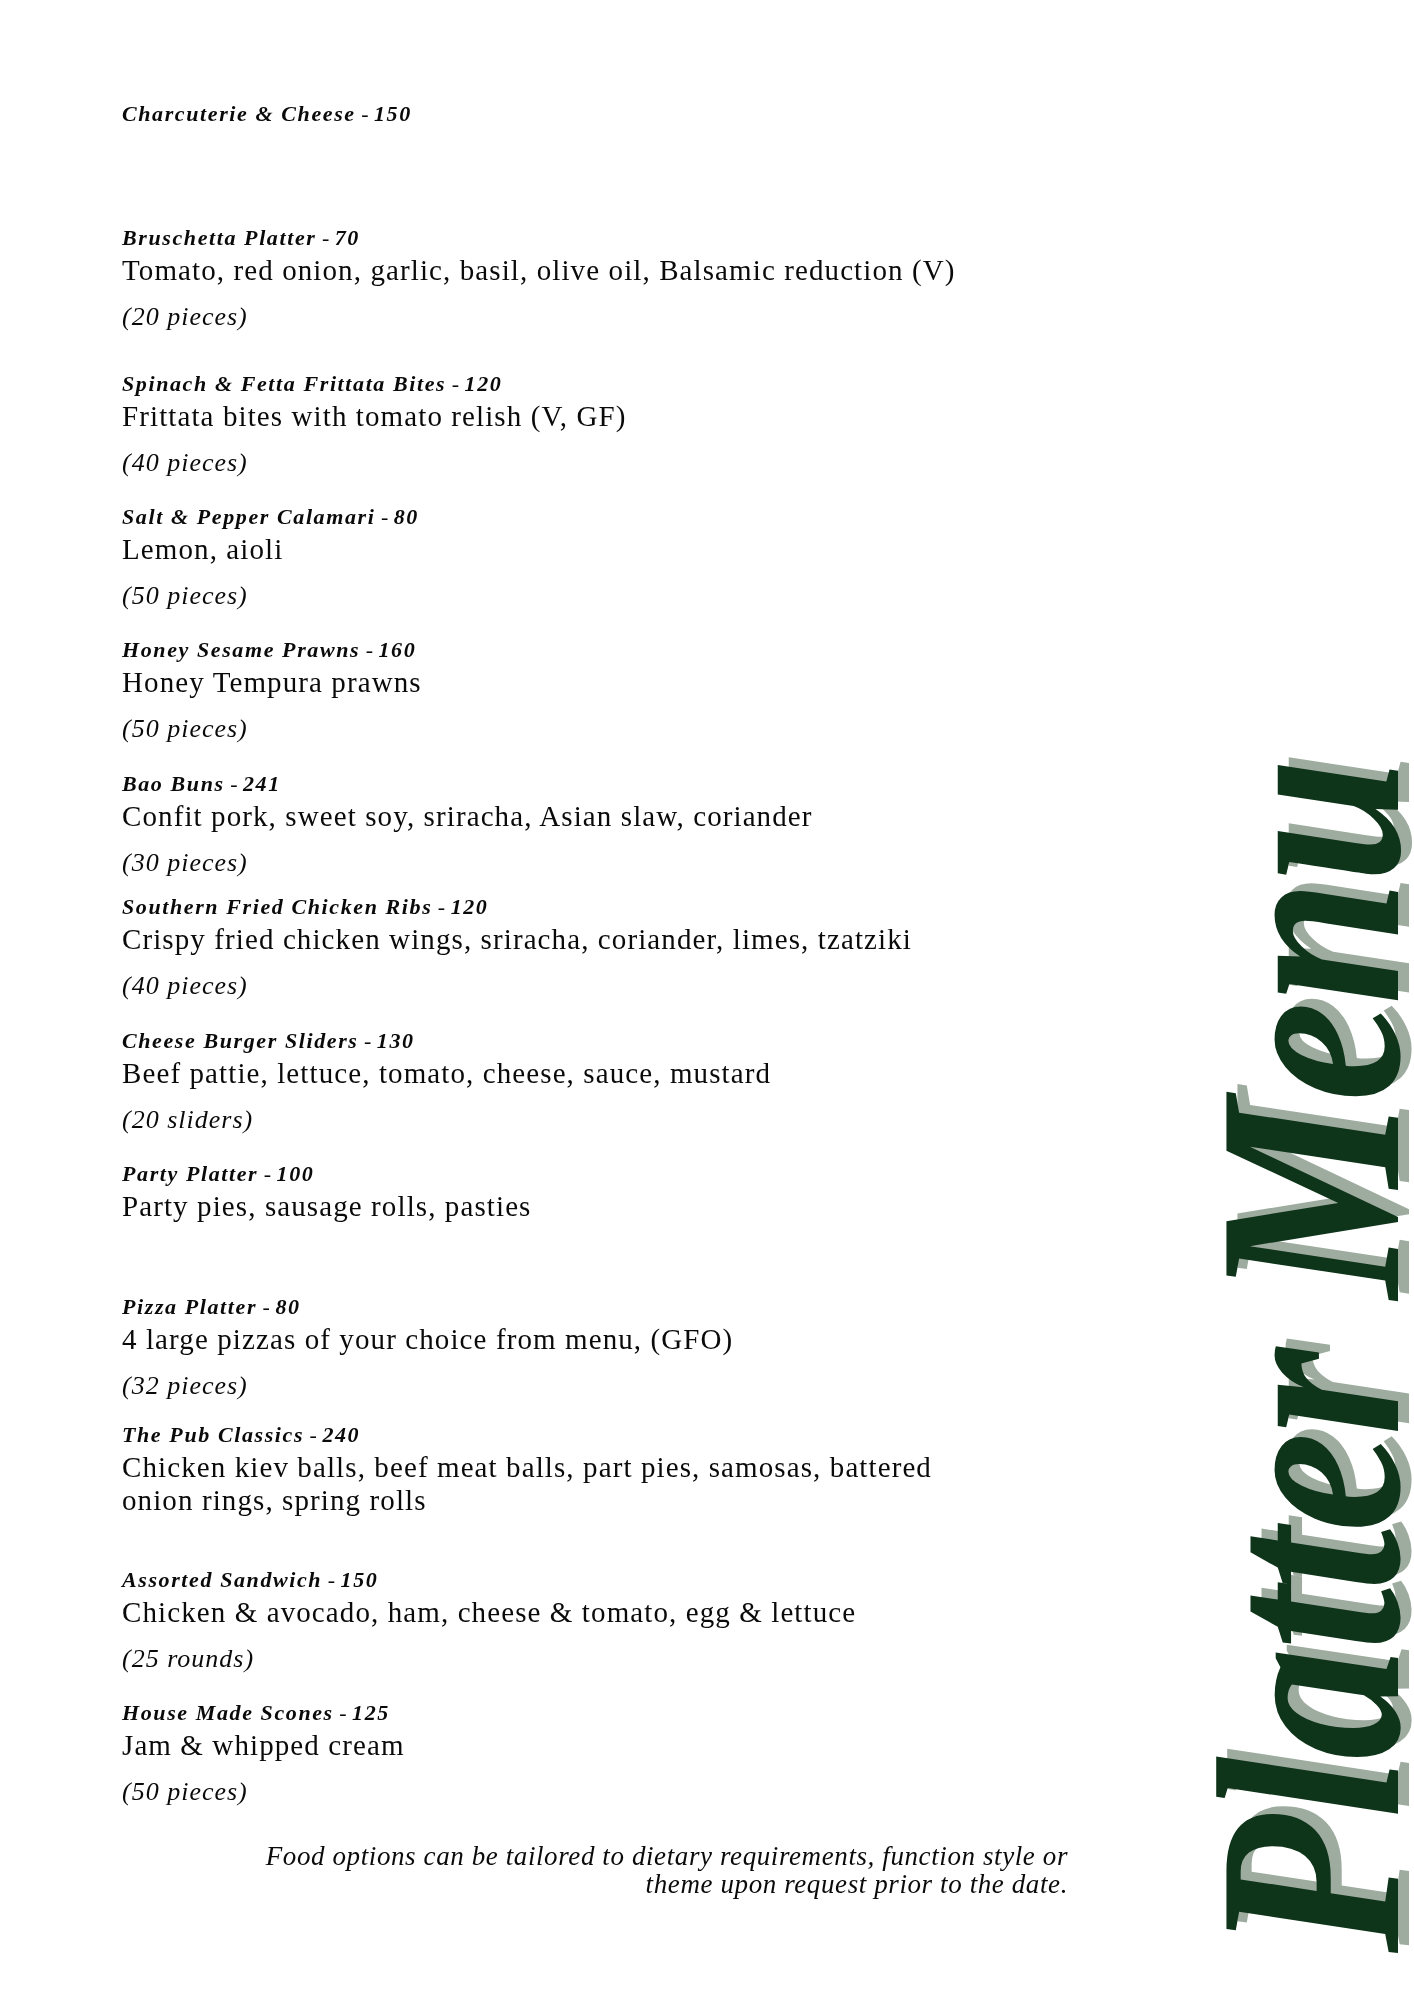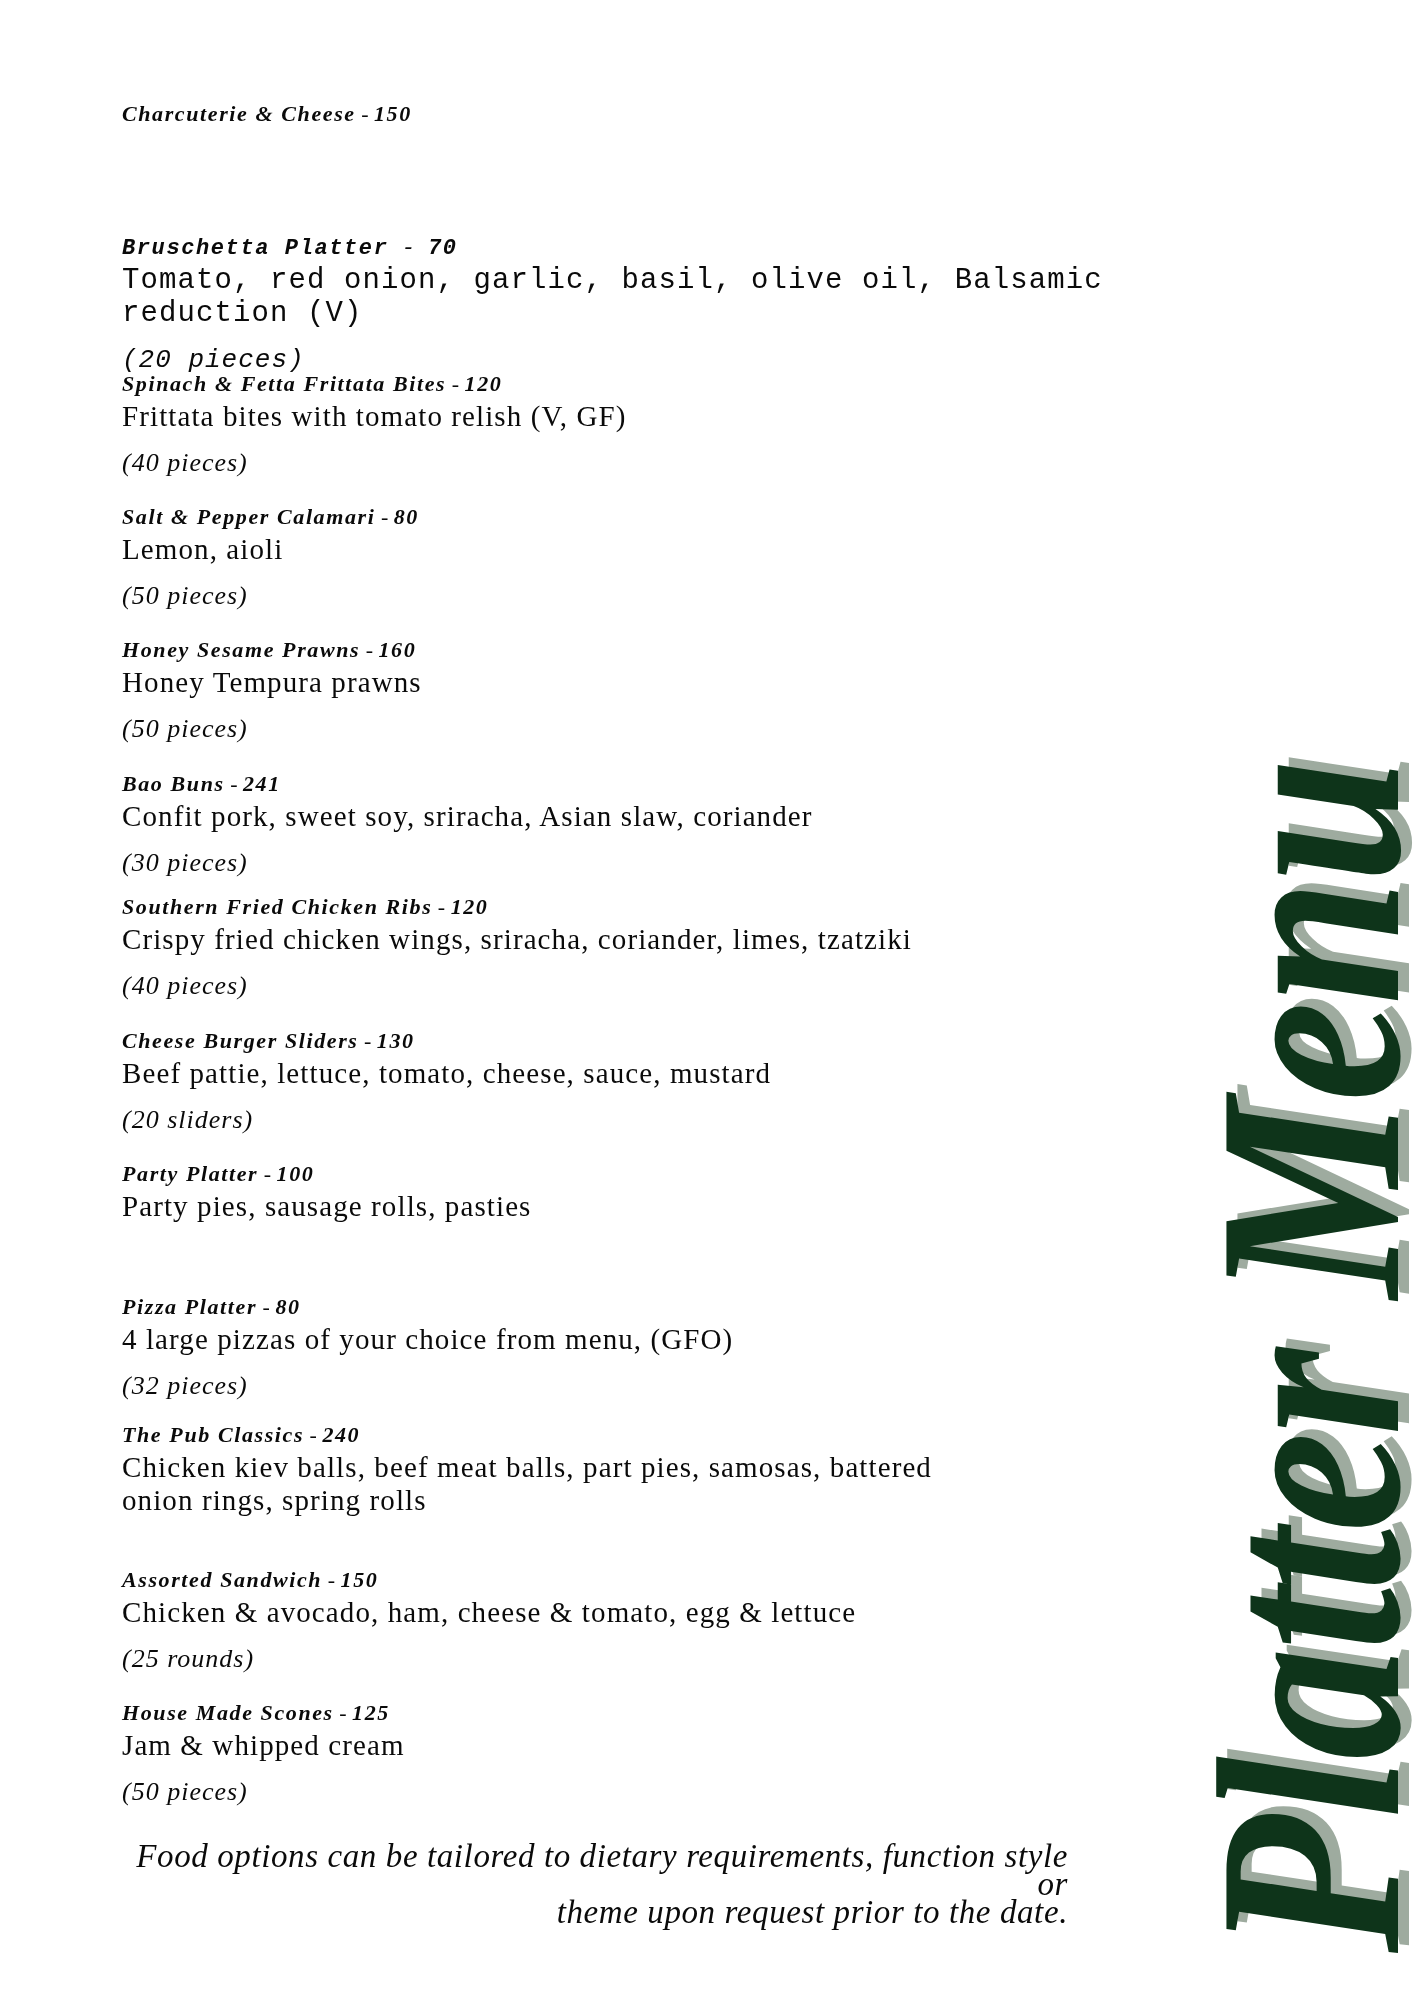"Bruschetta Platter - 70" div.menu-item { font-family: Liberation Mono, monospace -> none; top: 233px -> 222px }
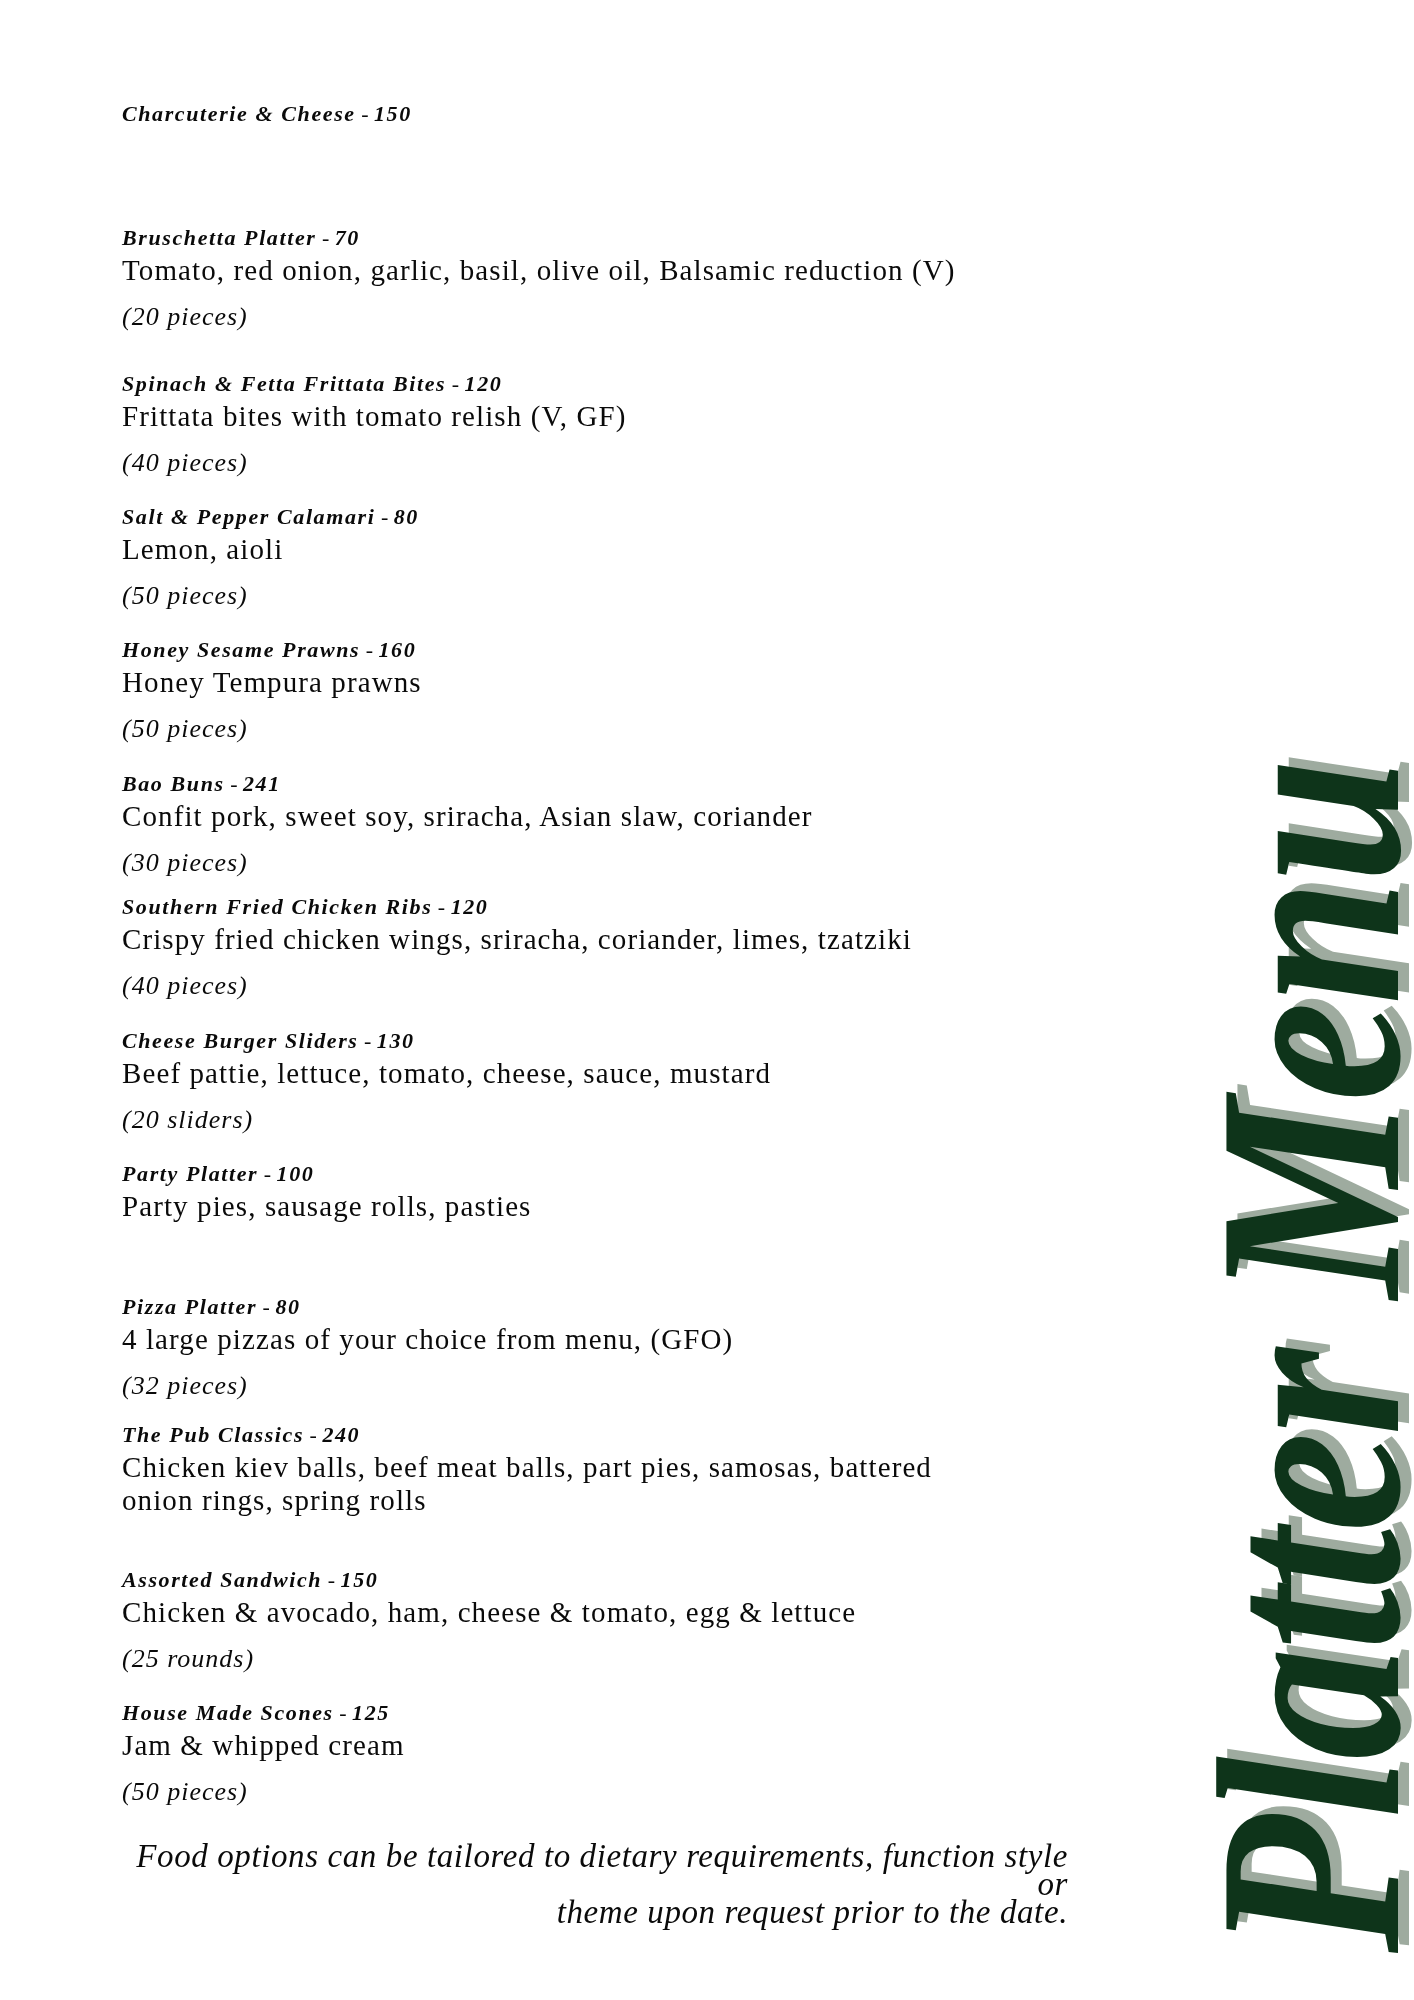"Food options can be tailored" .footer-note { font-size: 33px -> 27px }
